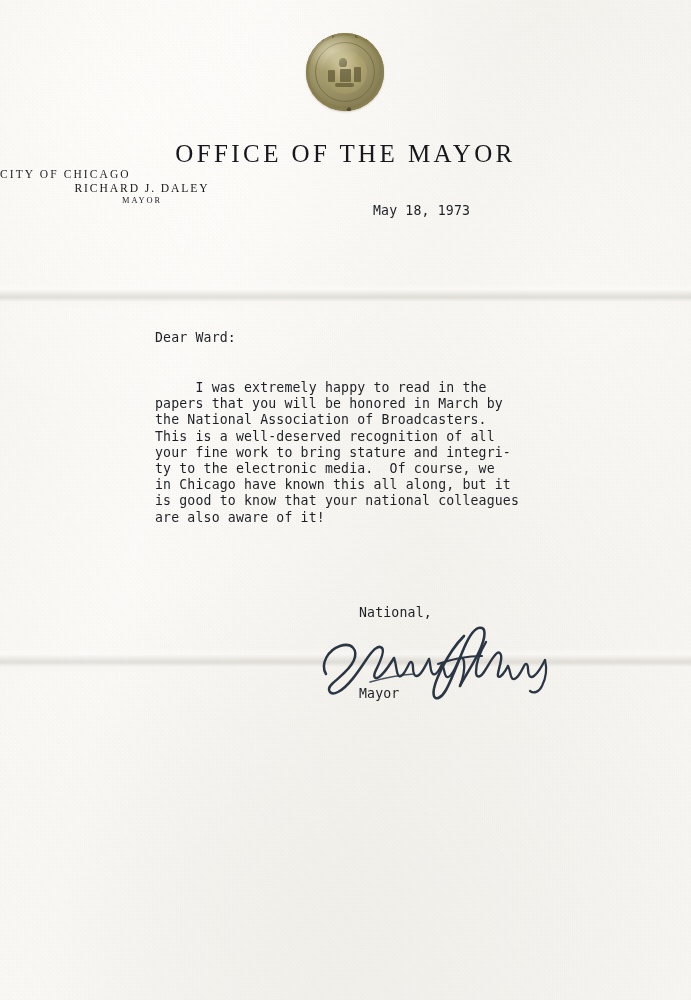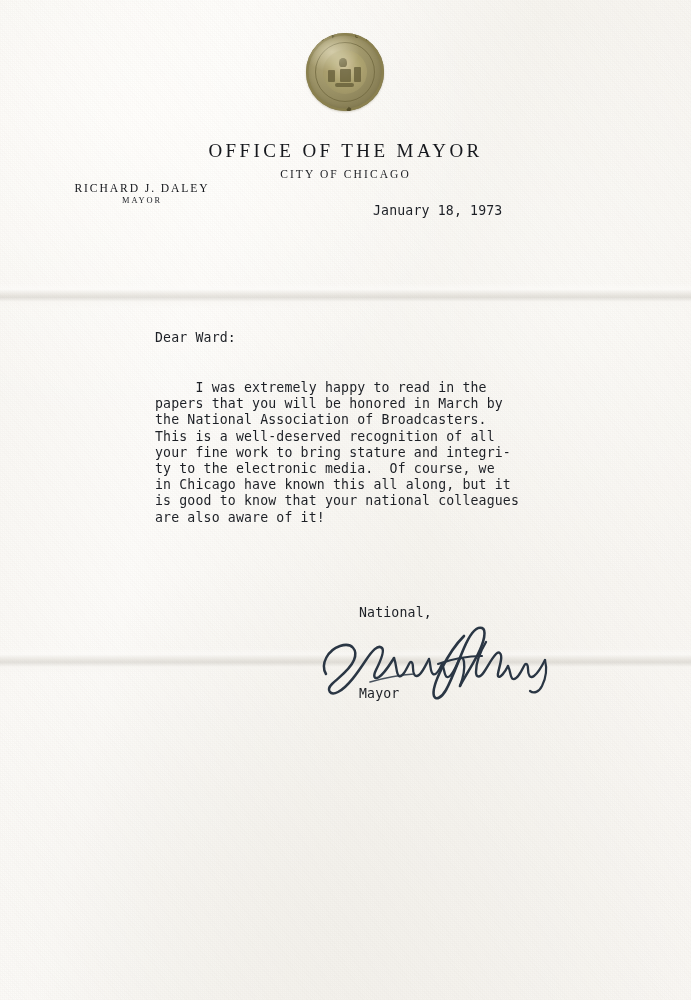"OFFICE OF THE MAYOR" .office-title { font-size: 19px -> 25px }
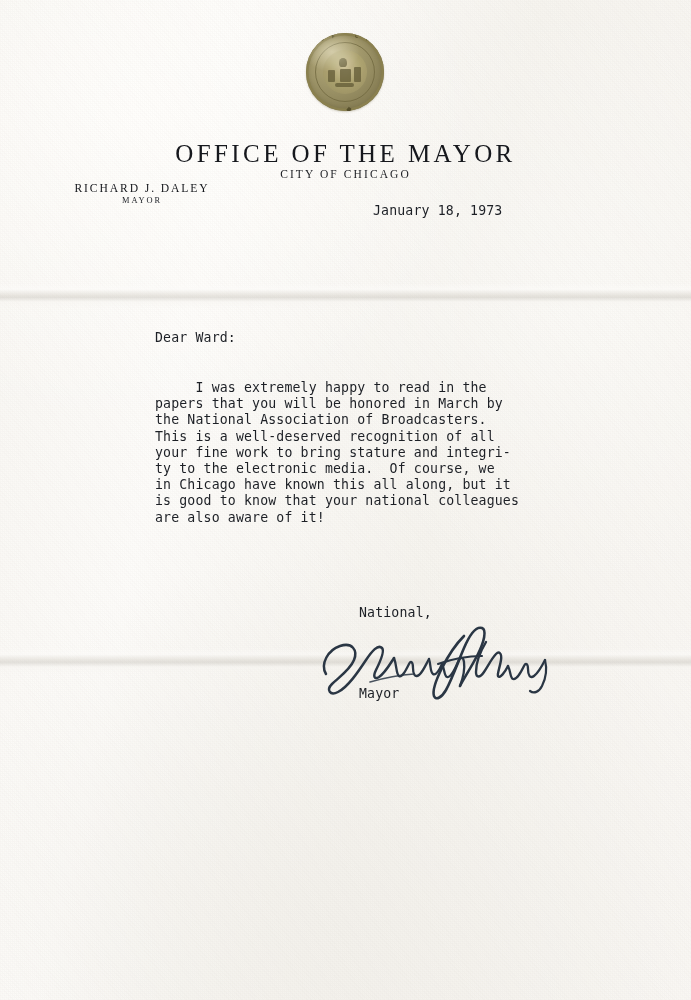"CITY OF CHICAGO" .city-sub { text-align: center -> left }
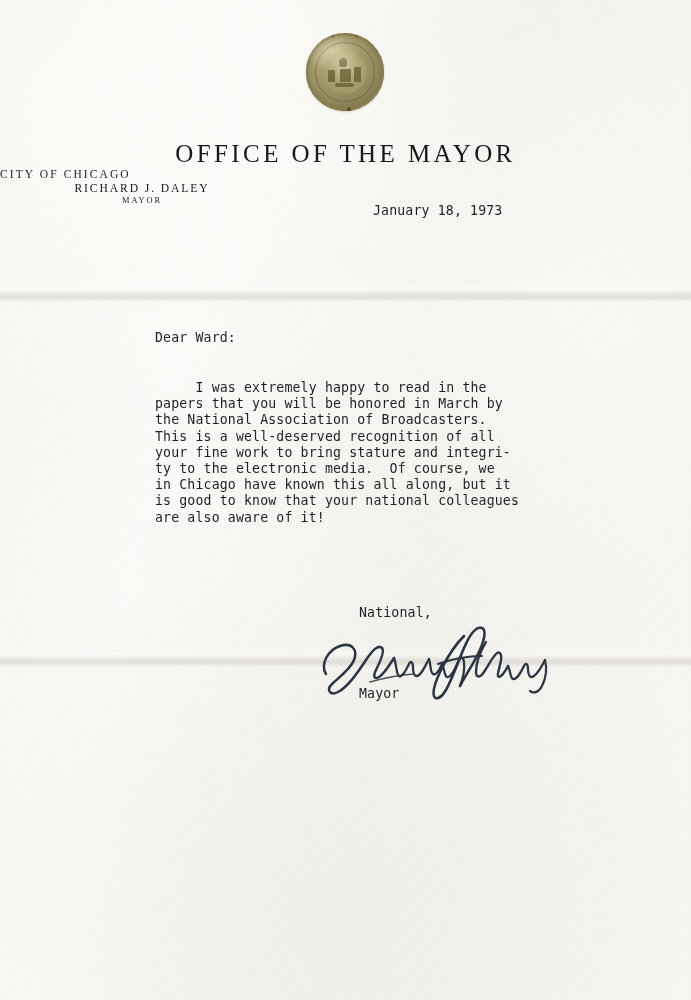"January 18, 1973" div.tw { text: January -> May }
